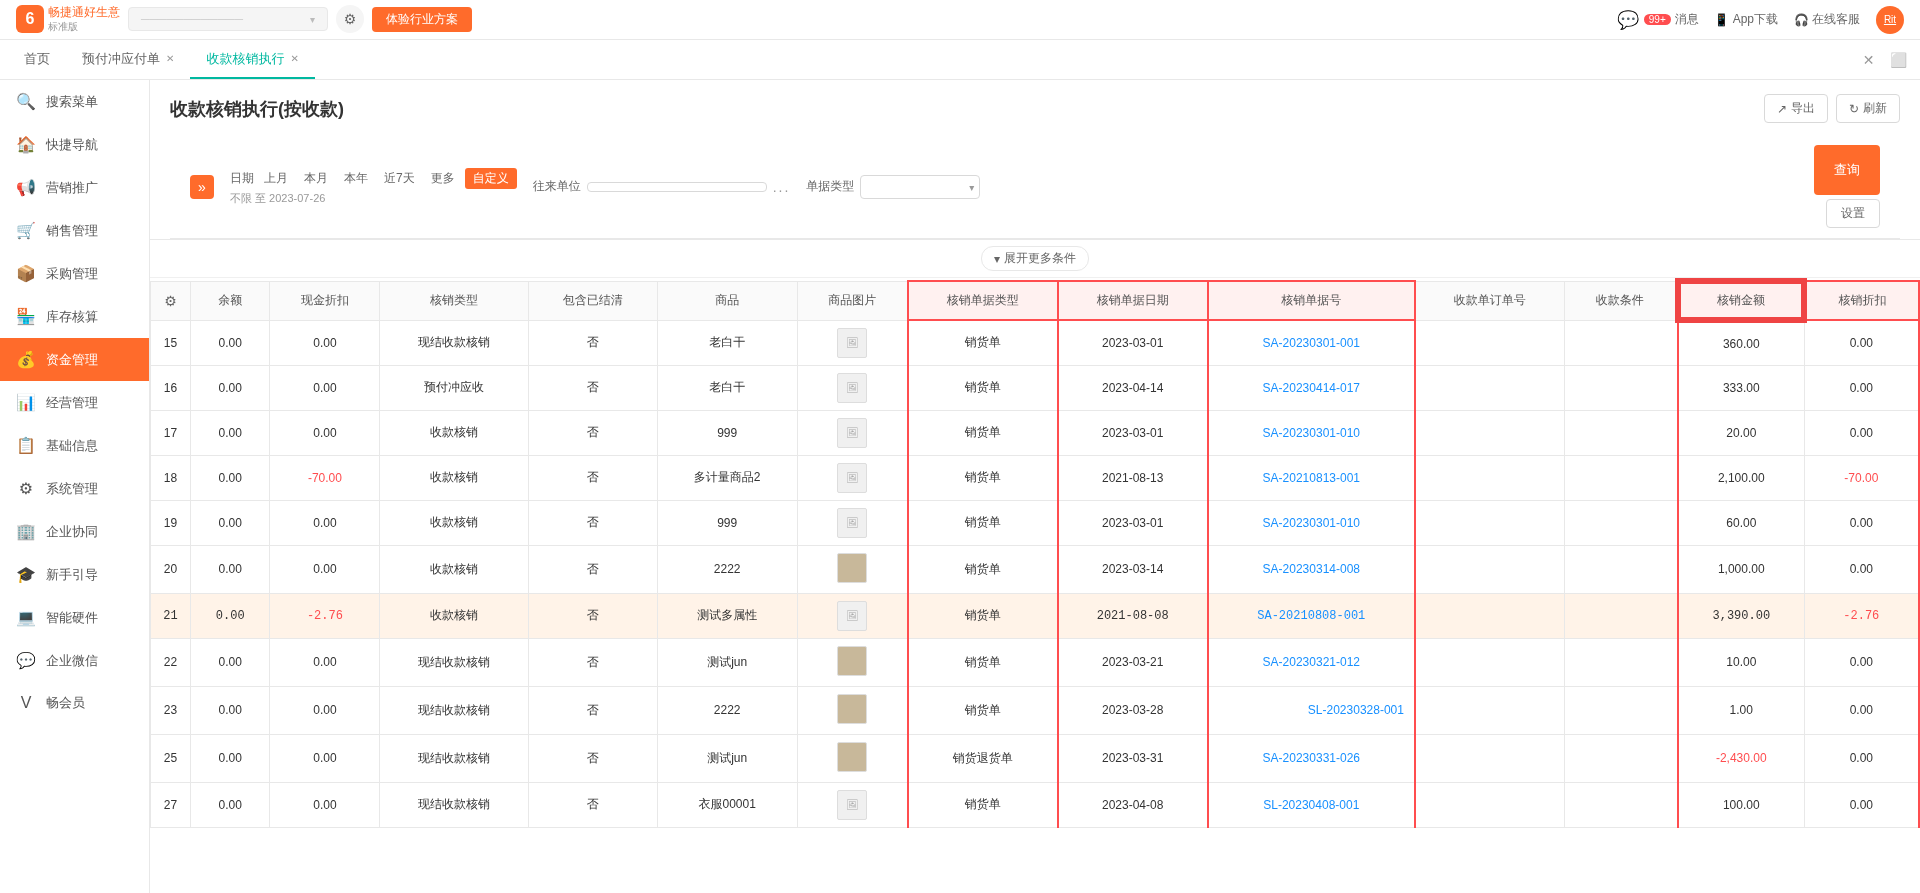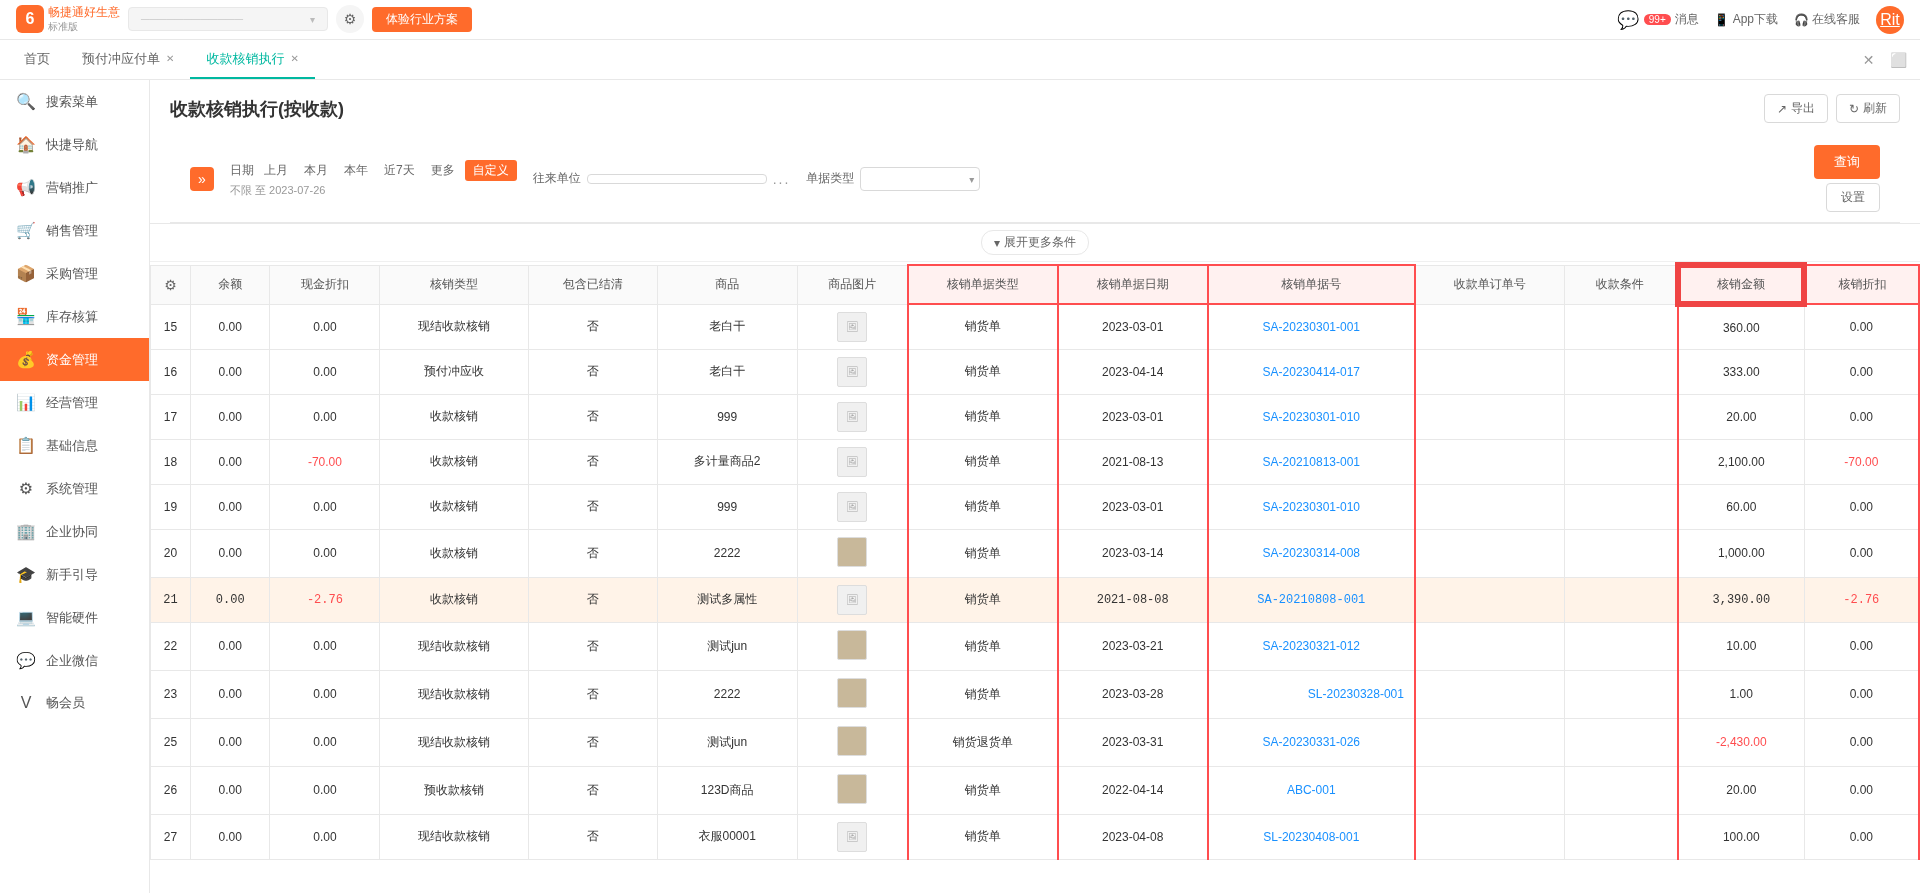"Rit" .user-avatar { font-size: 16px -> 10px }
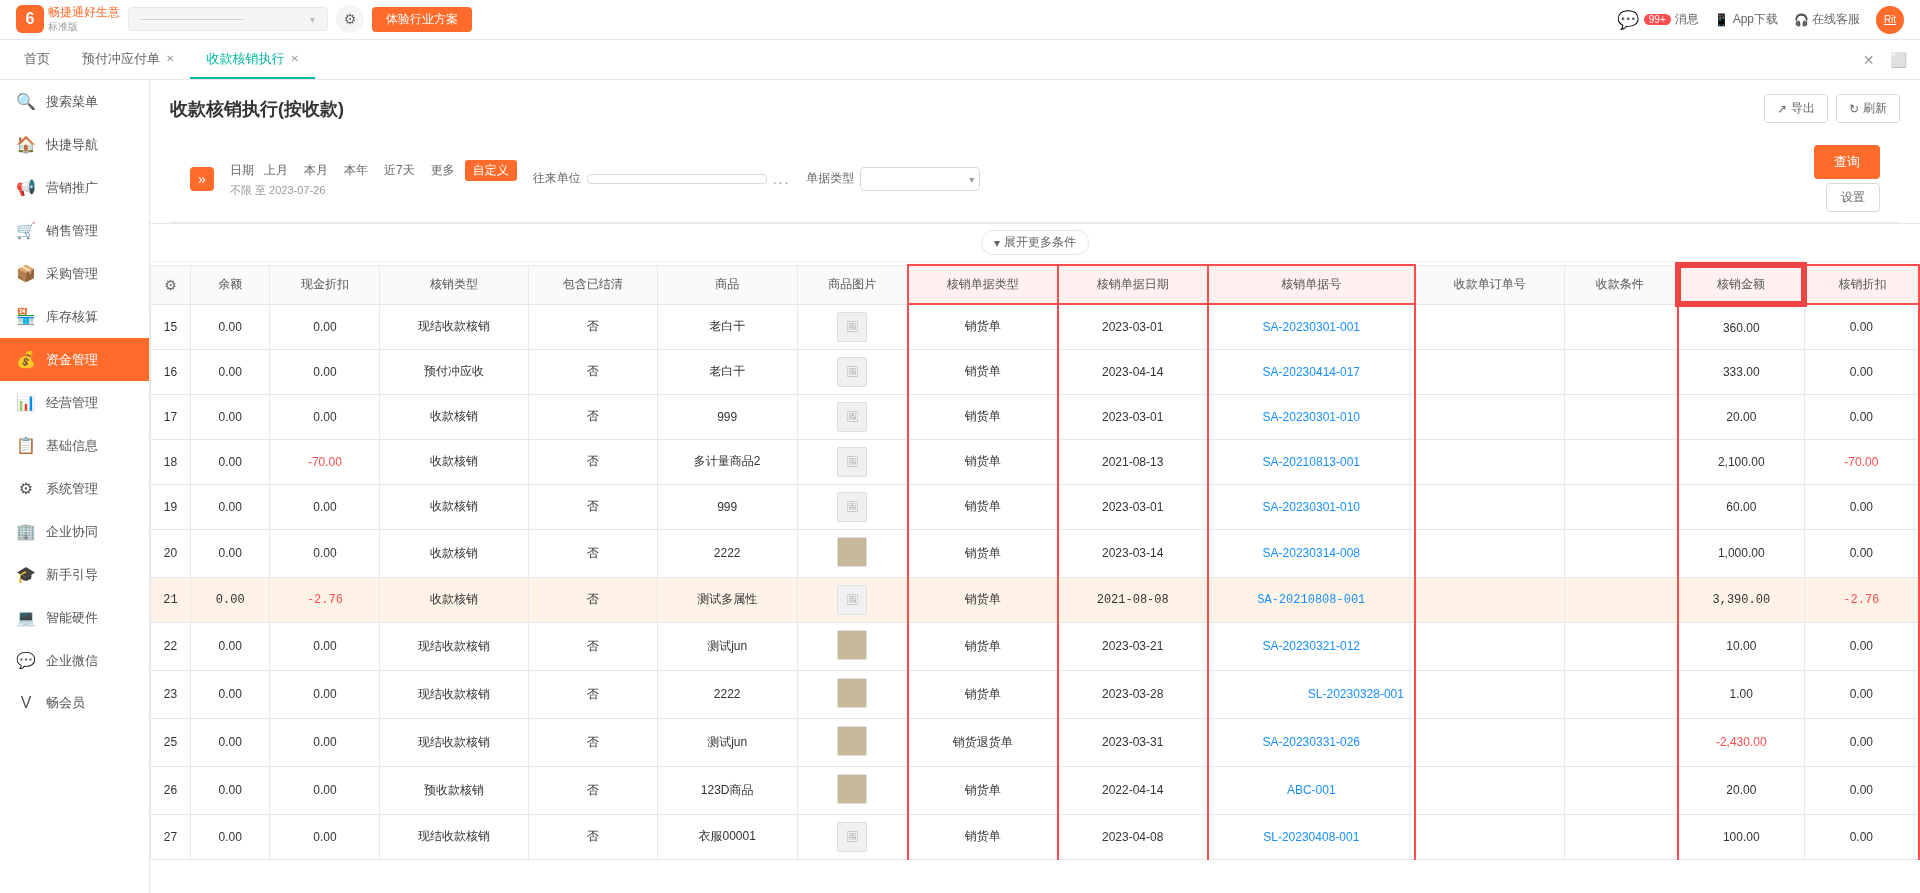"查询" .query-btn { padding: 8px 20px -> 16px 20px }
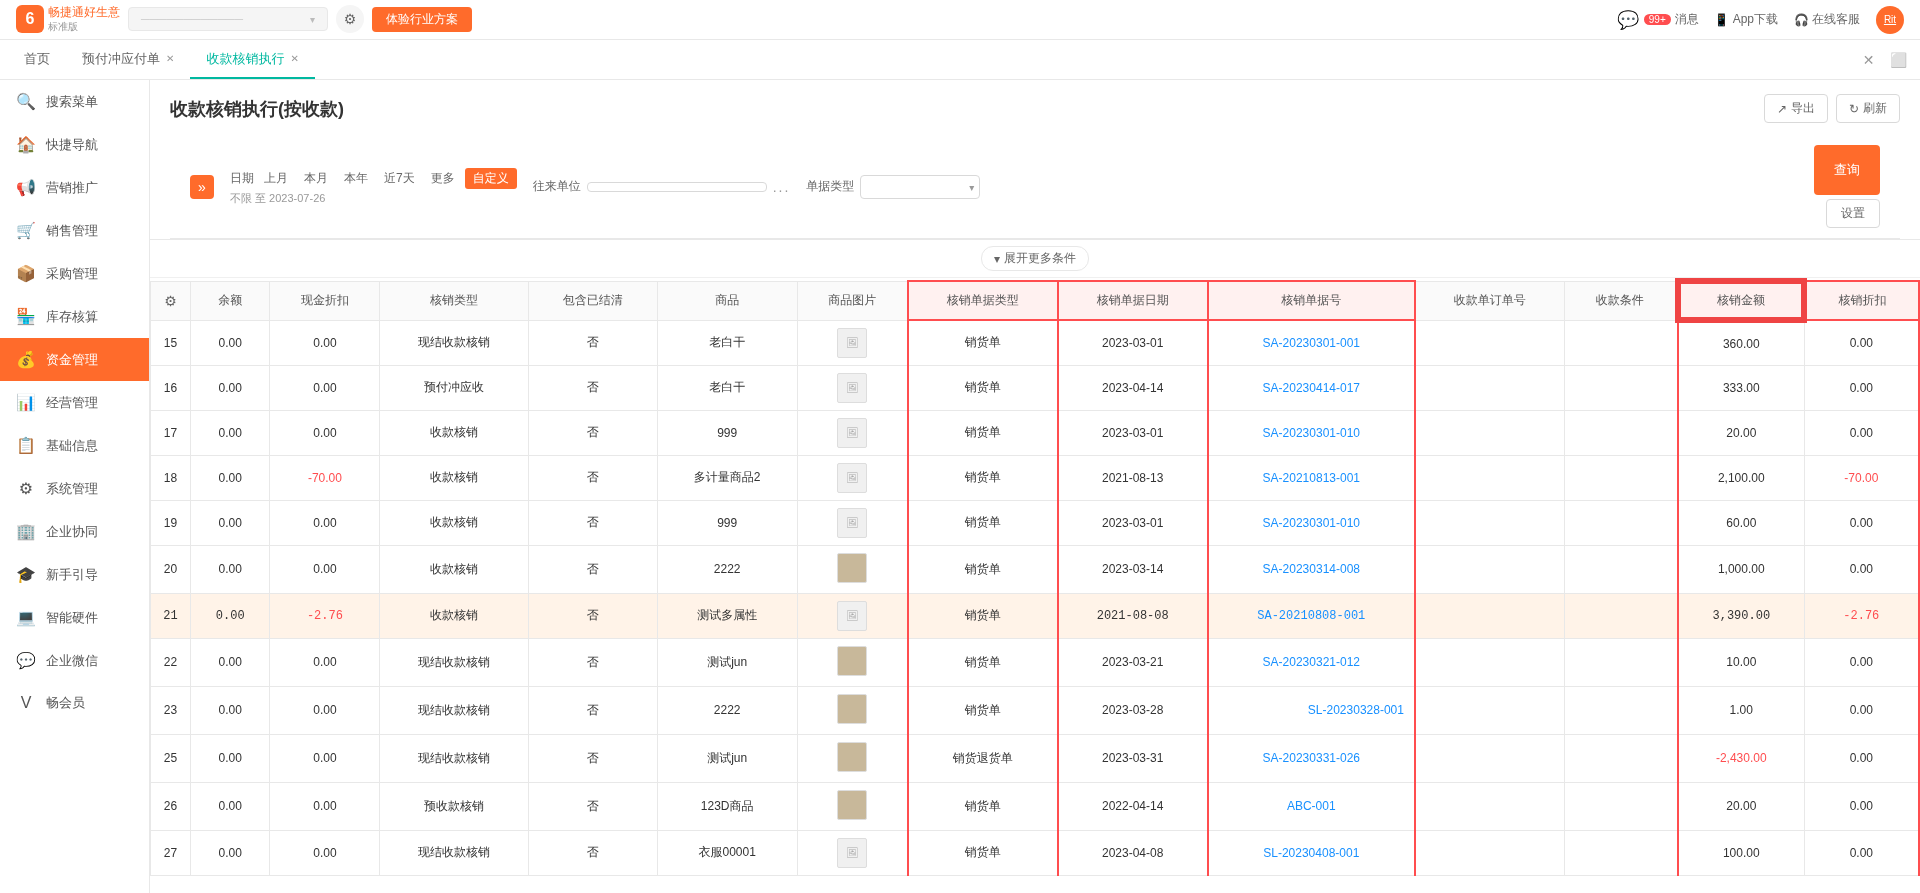"26" tr { html: <tr> <td>26</td> <td>0.00</td> <td>0.00</td> <td>预收款核销</td> <td>否</td> <td>123D商品</td> <td><div></div></td> <td>销货单</td> <td>2022-04-14</td> <td><a>ABC-001</a></td> <td></td> <td></td> <td>20.00</td> <td>0.00</td> </tr> -> none }
